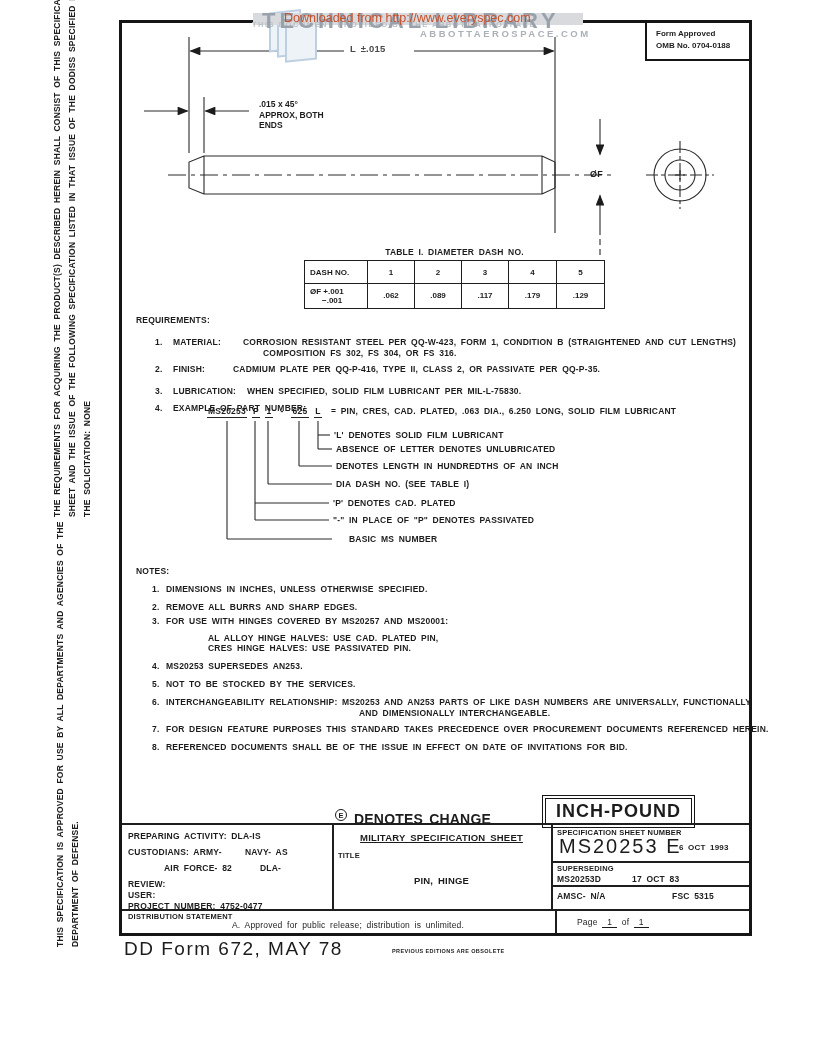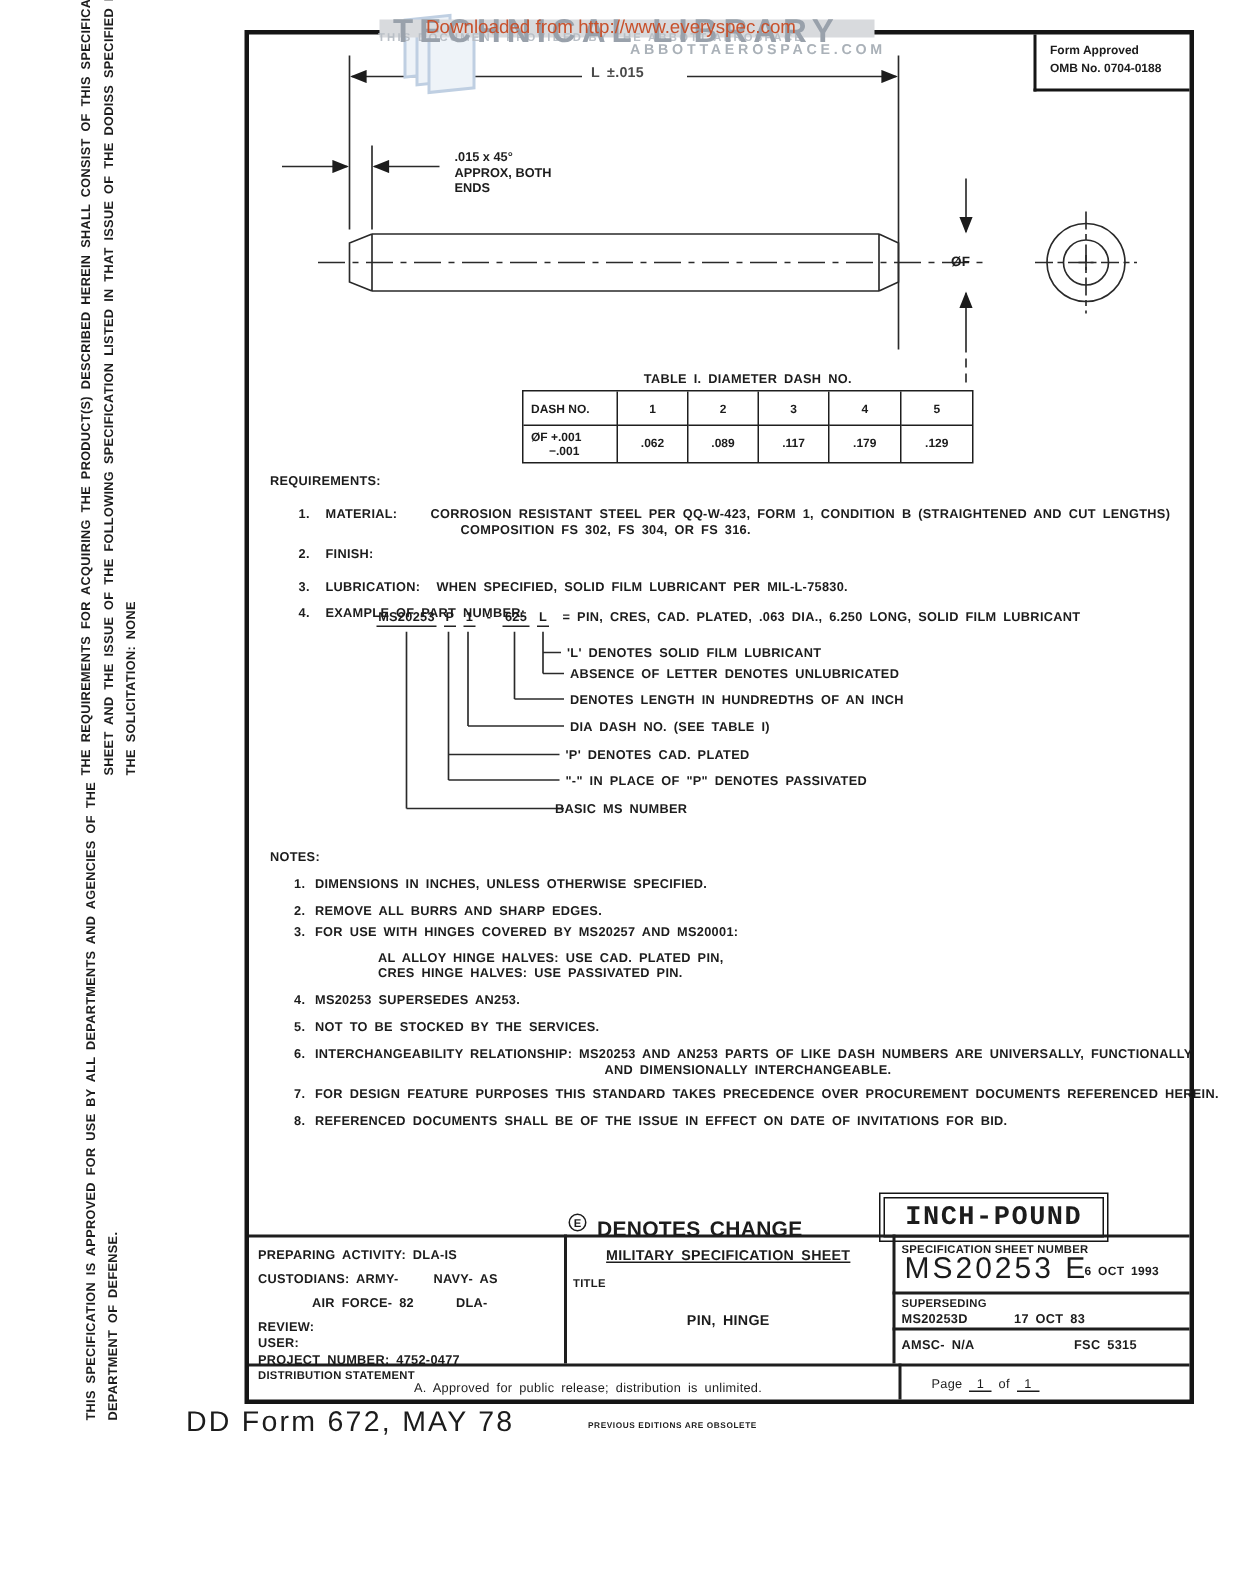"Form Approved" #frame { margin-left: 44px -> none }
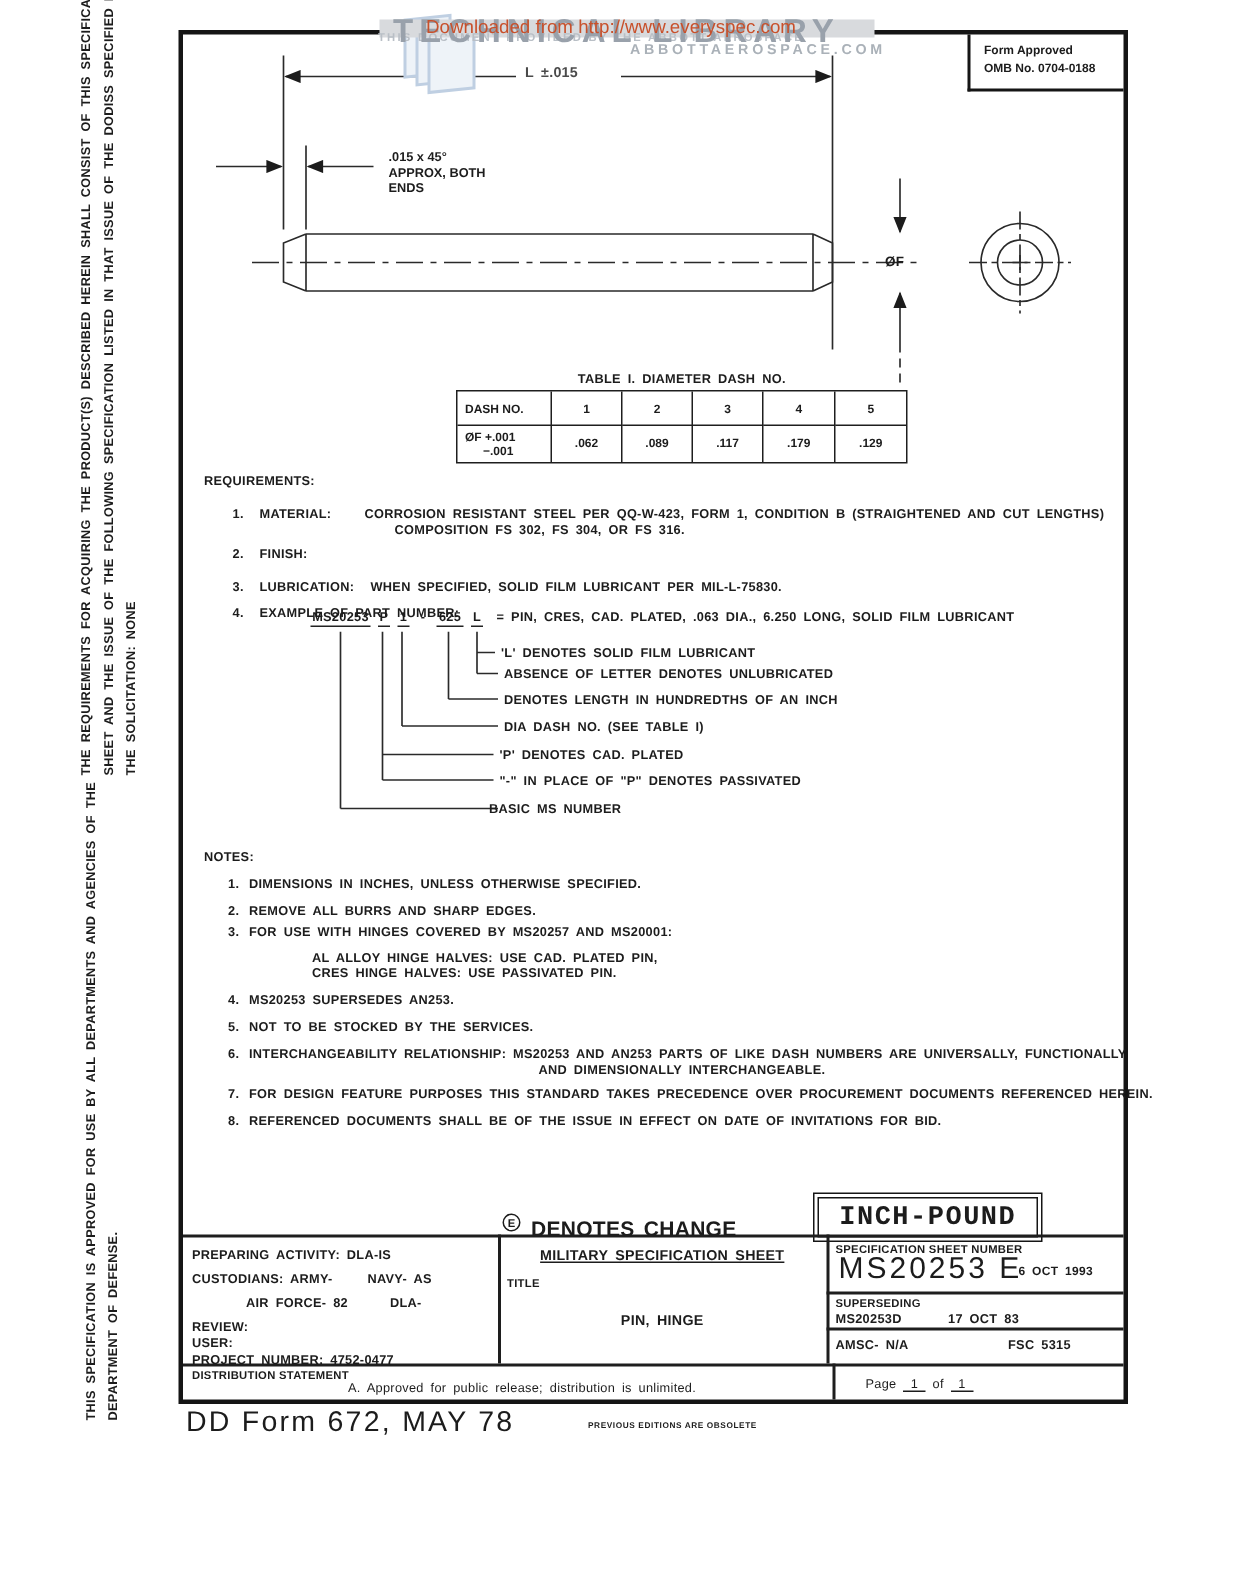"CADMIUM PLATE PER QQ-P-416, TYPE" div.txt { html: none -> <div>CADMIUM PLATE PER QQ-P-416, TYPE II, CLASS 2, OR PASSIVATE PER QQ-P-35.</div> }
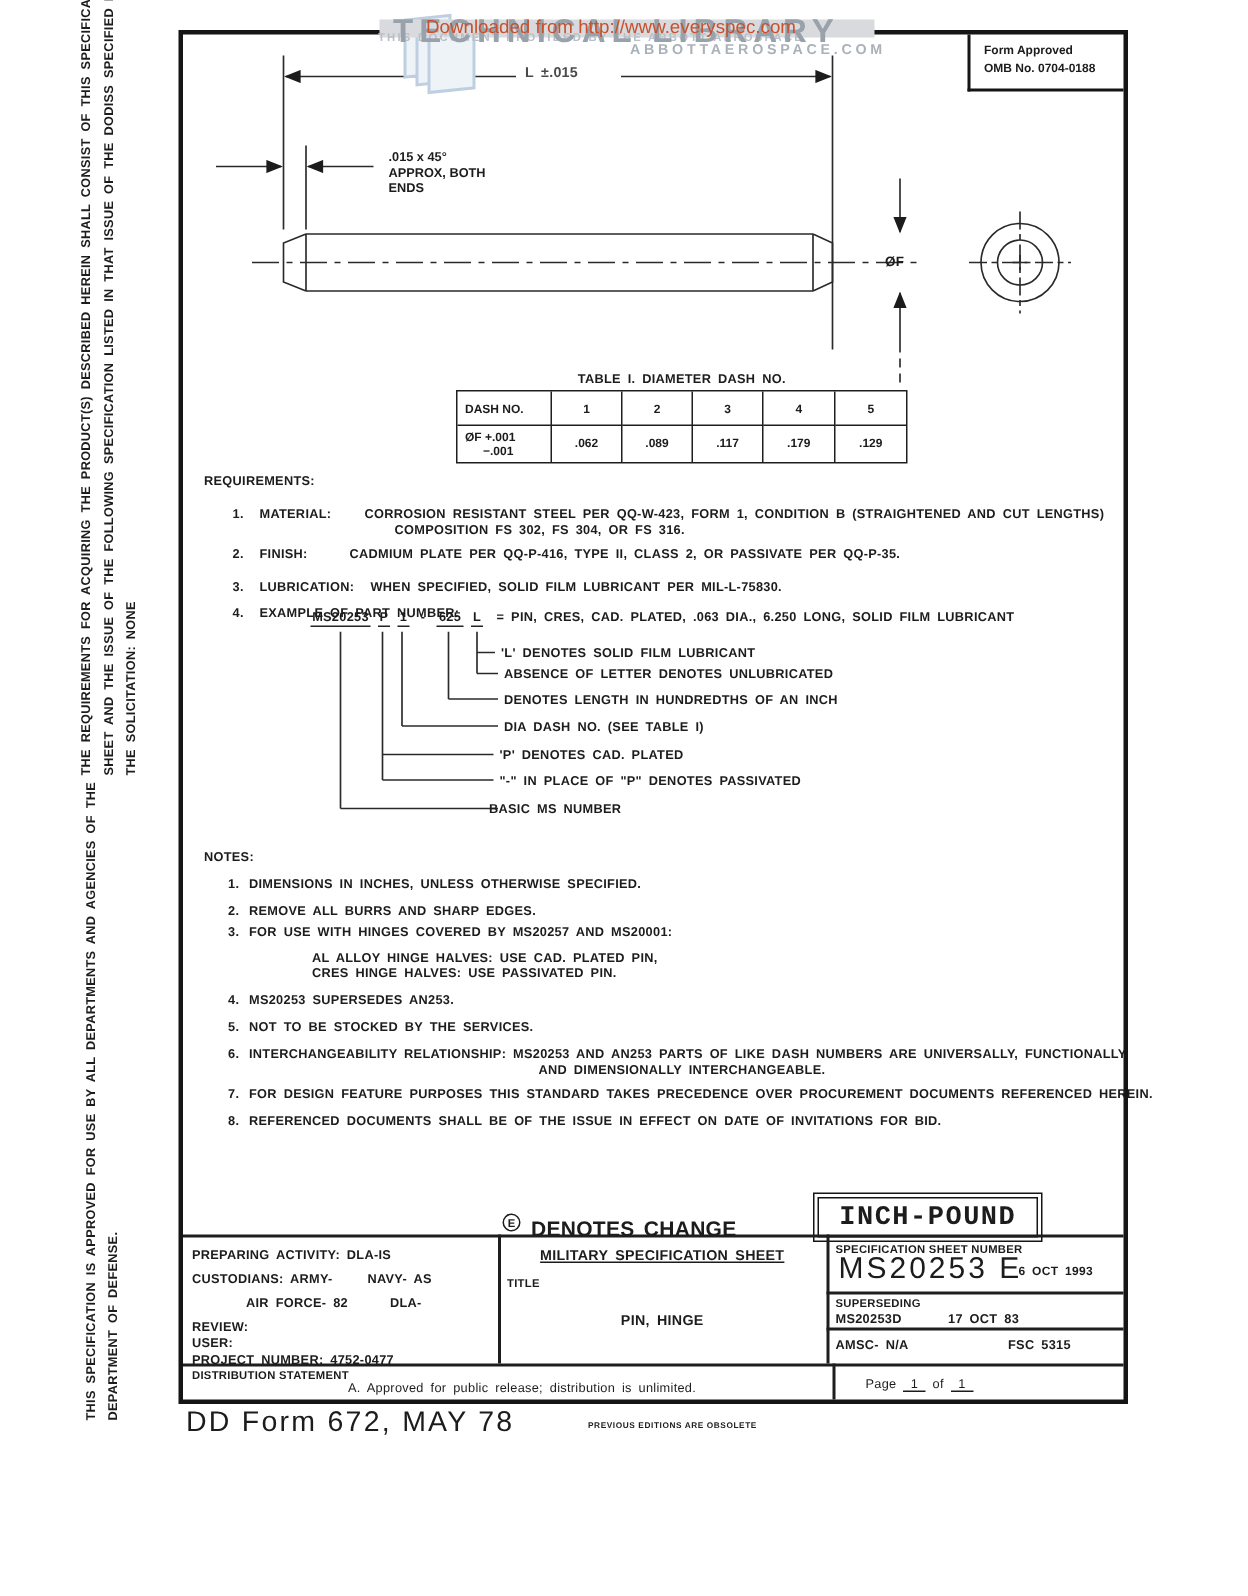"BASIC MS NUMBER" div.txt { left: 204px -> 227px }
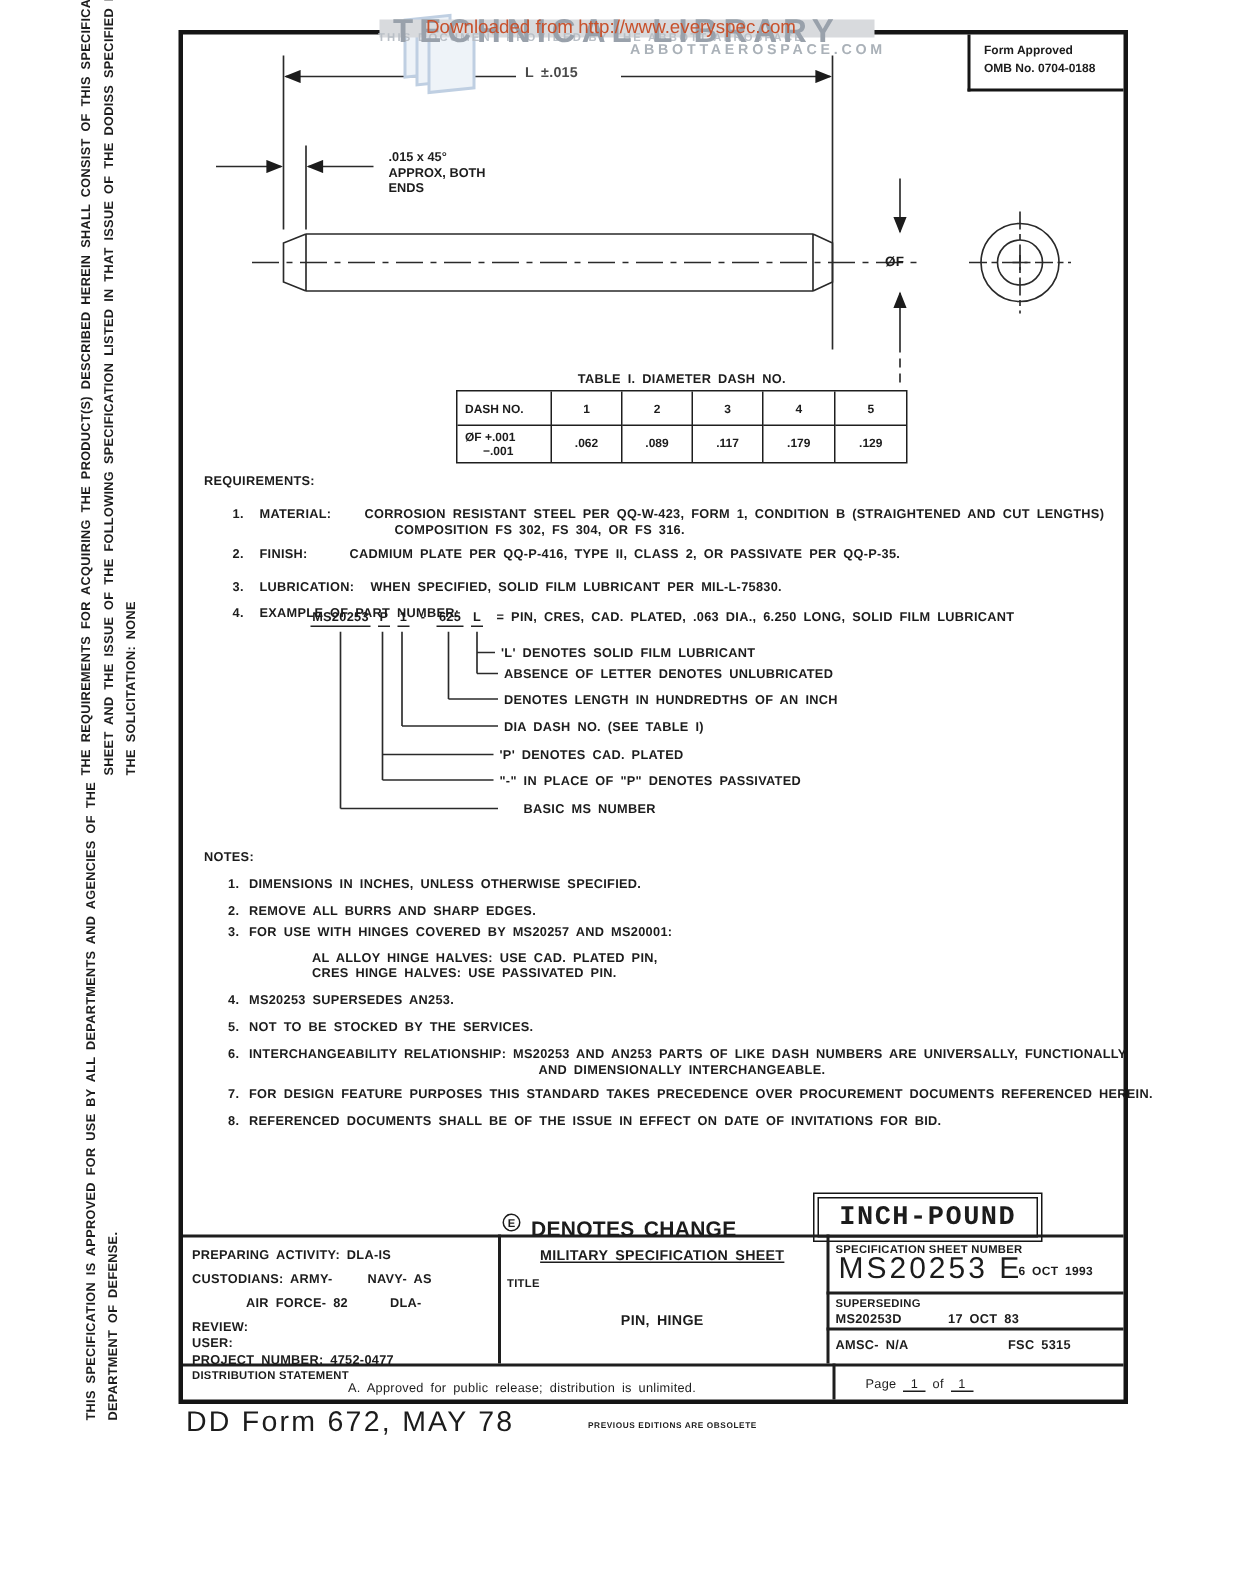"INCH-POUND" .ipouter { font-family: Liberation Mono, monospace -> none }
